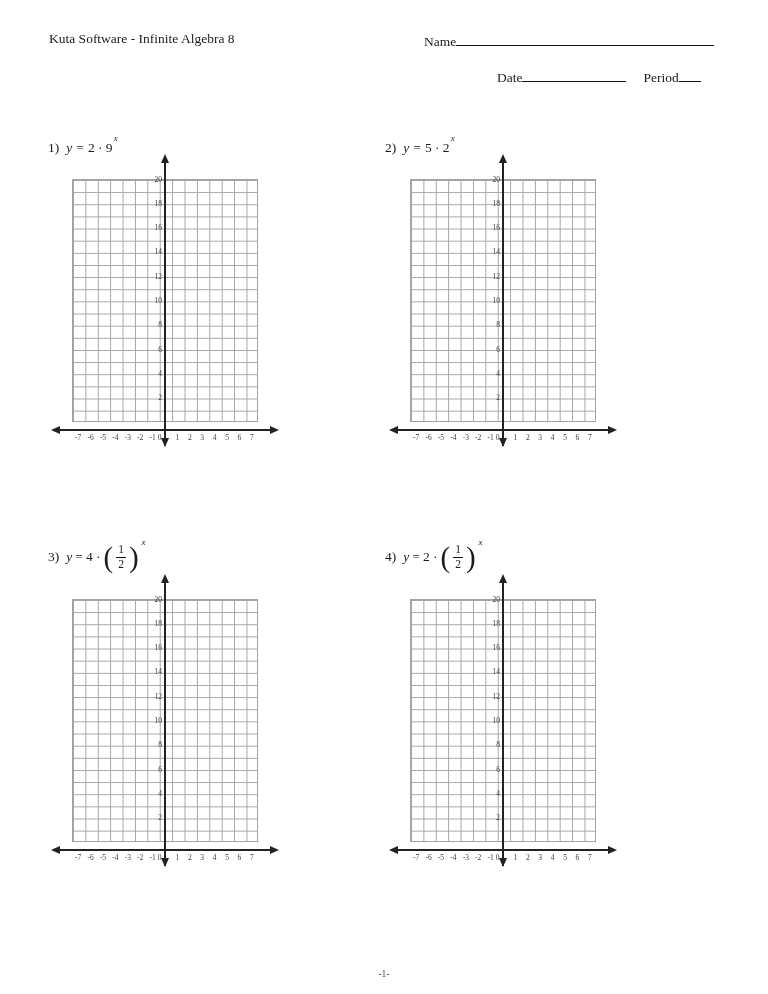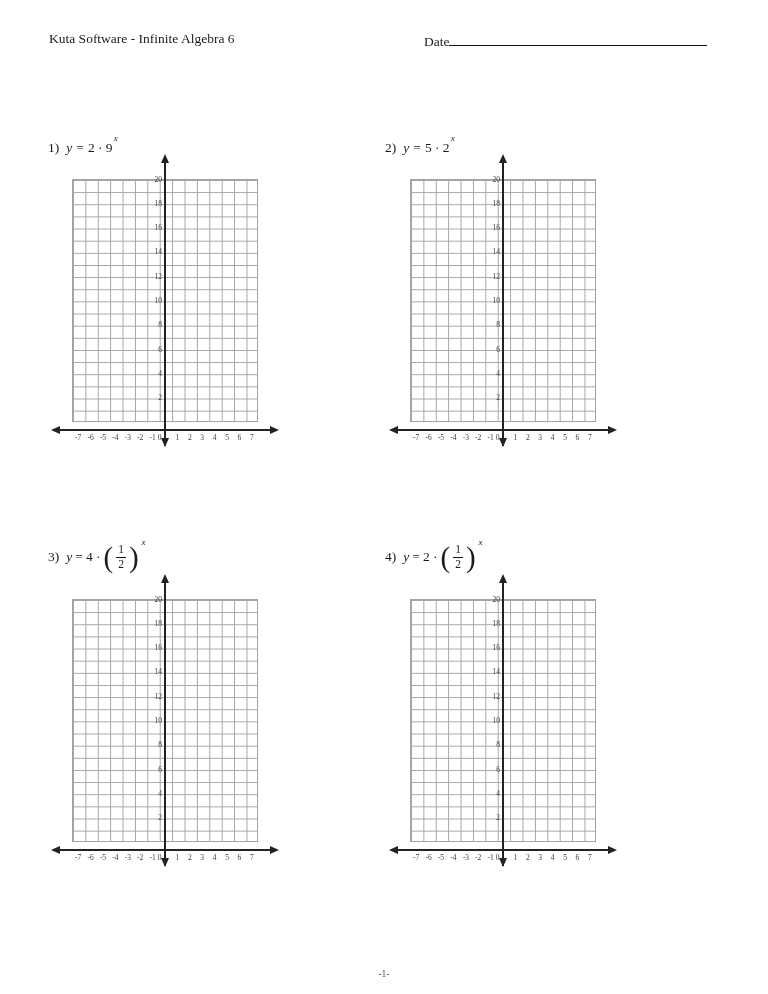"Kuta Software - Infinite Algebra" div.brand { text: 6 -> 8 }
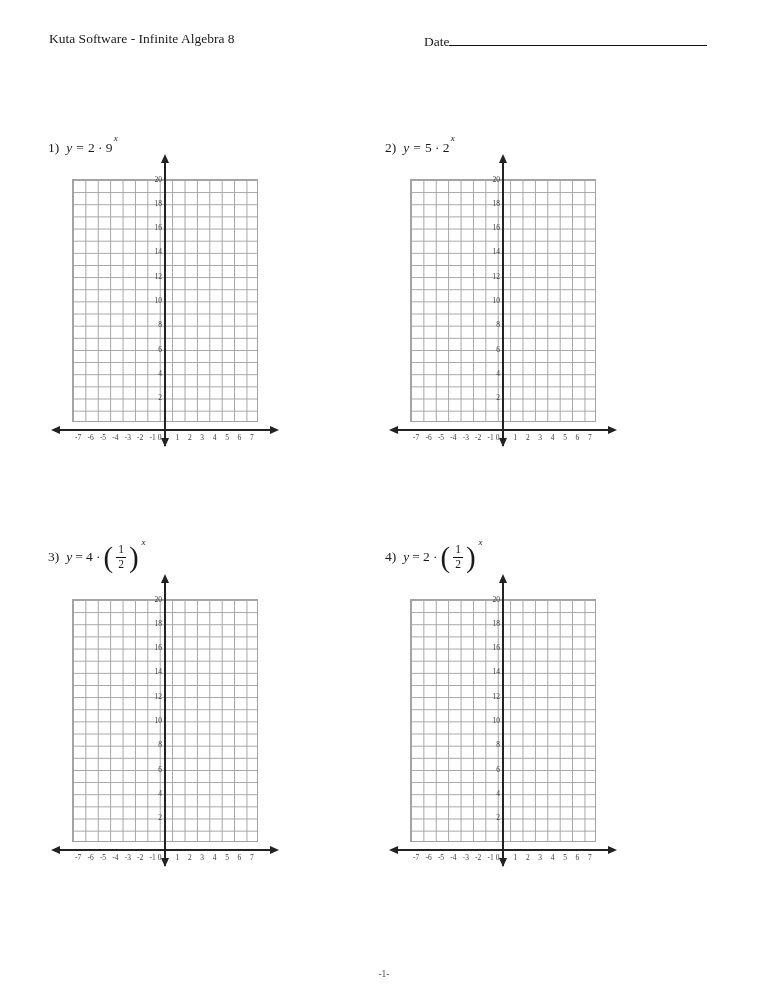"Date" span { text: Date -> Name }
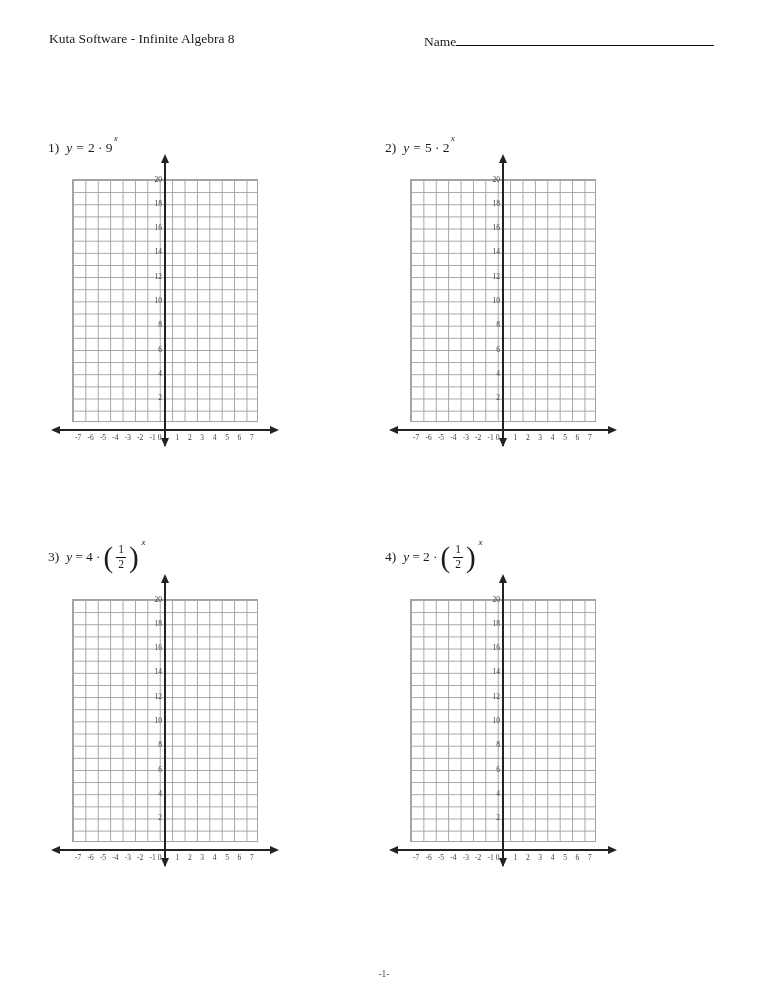"Date Period" div.dateline { html: none -> <div><span>Date</span><span></span><span></span><span>Period</span><span></span></div> }
